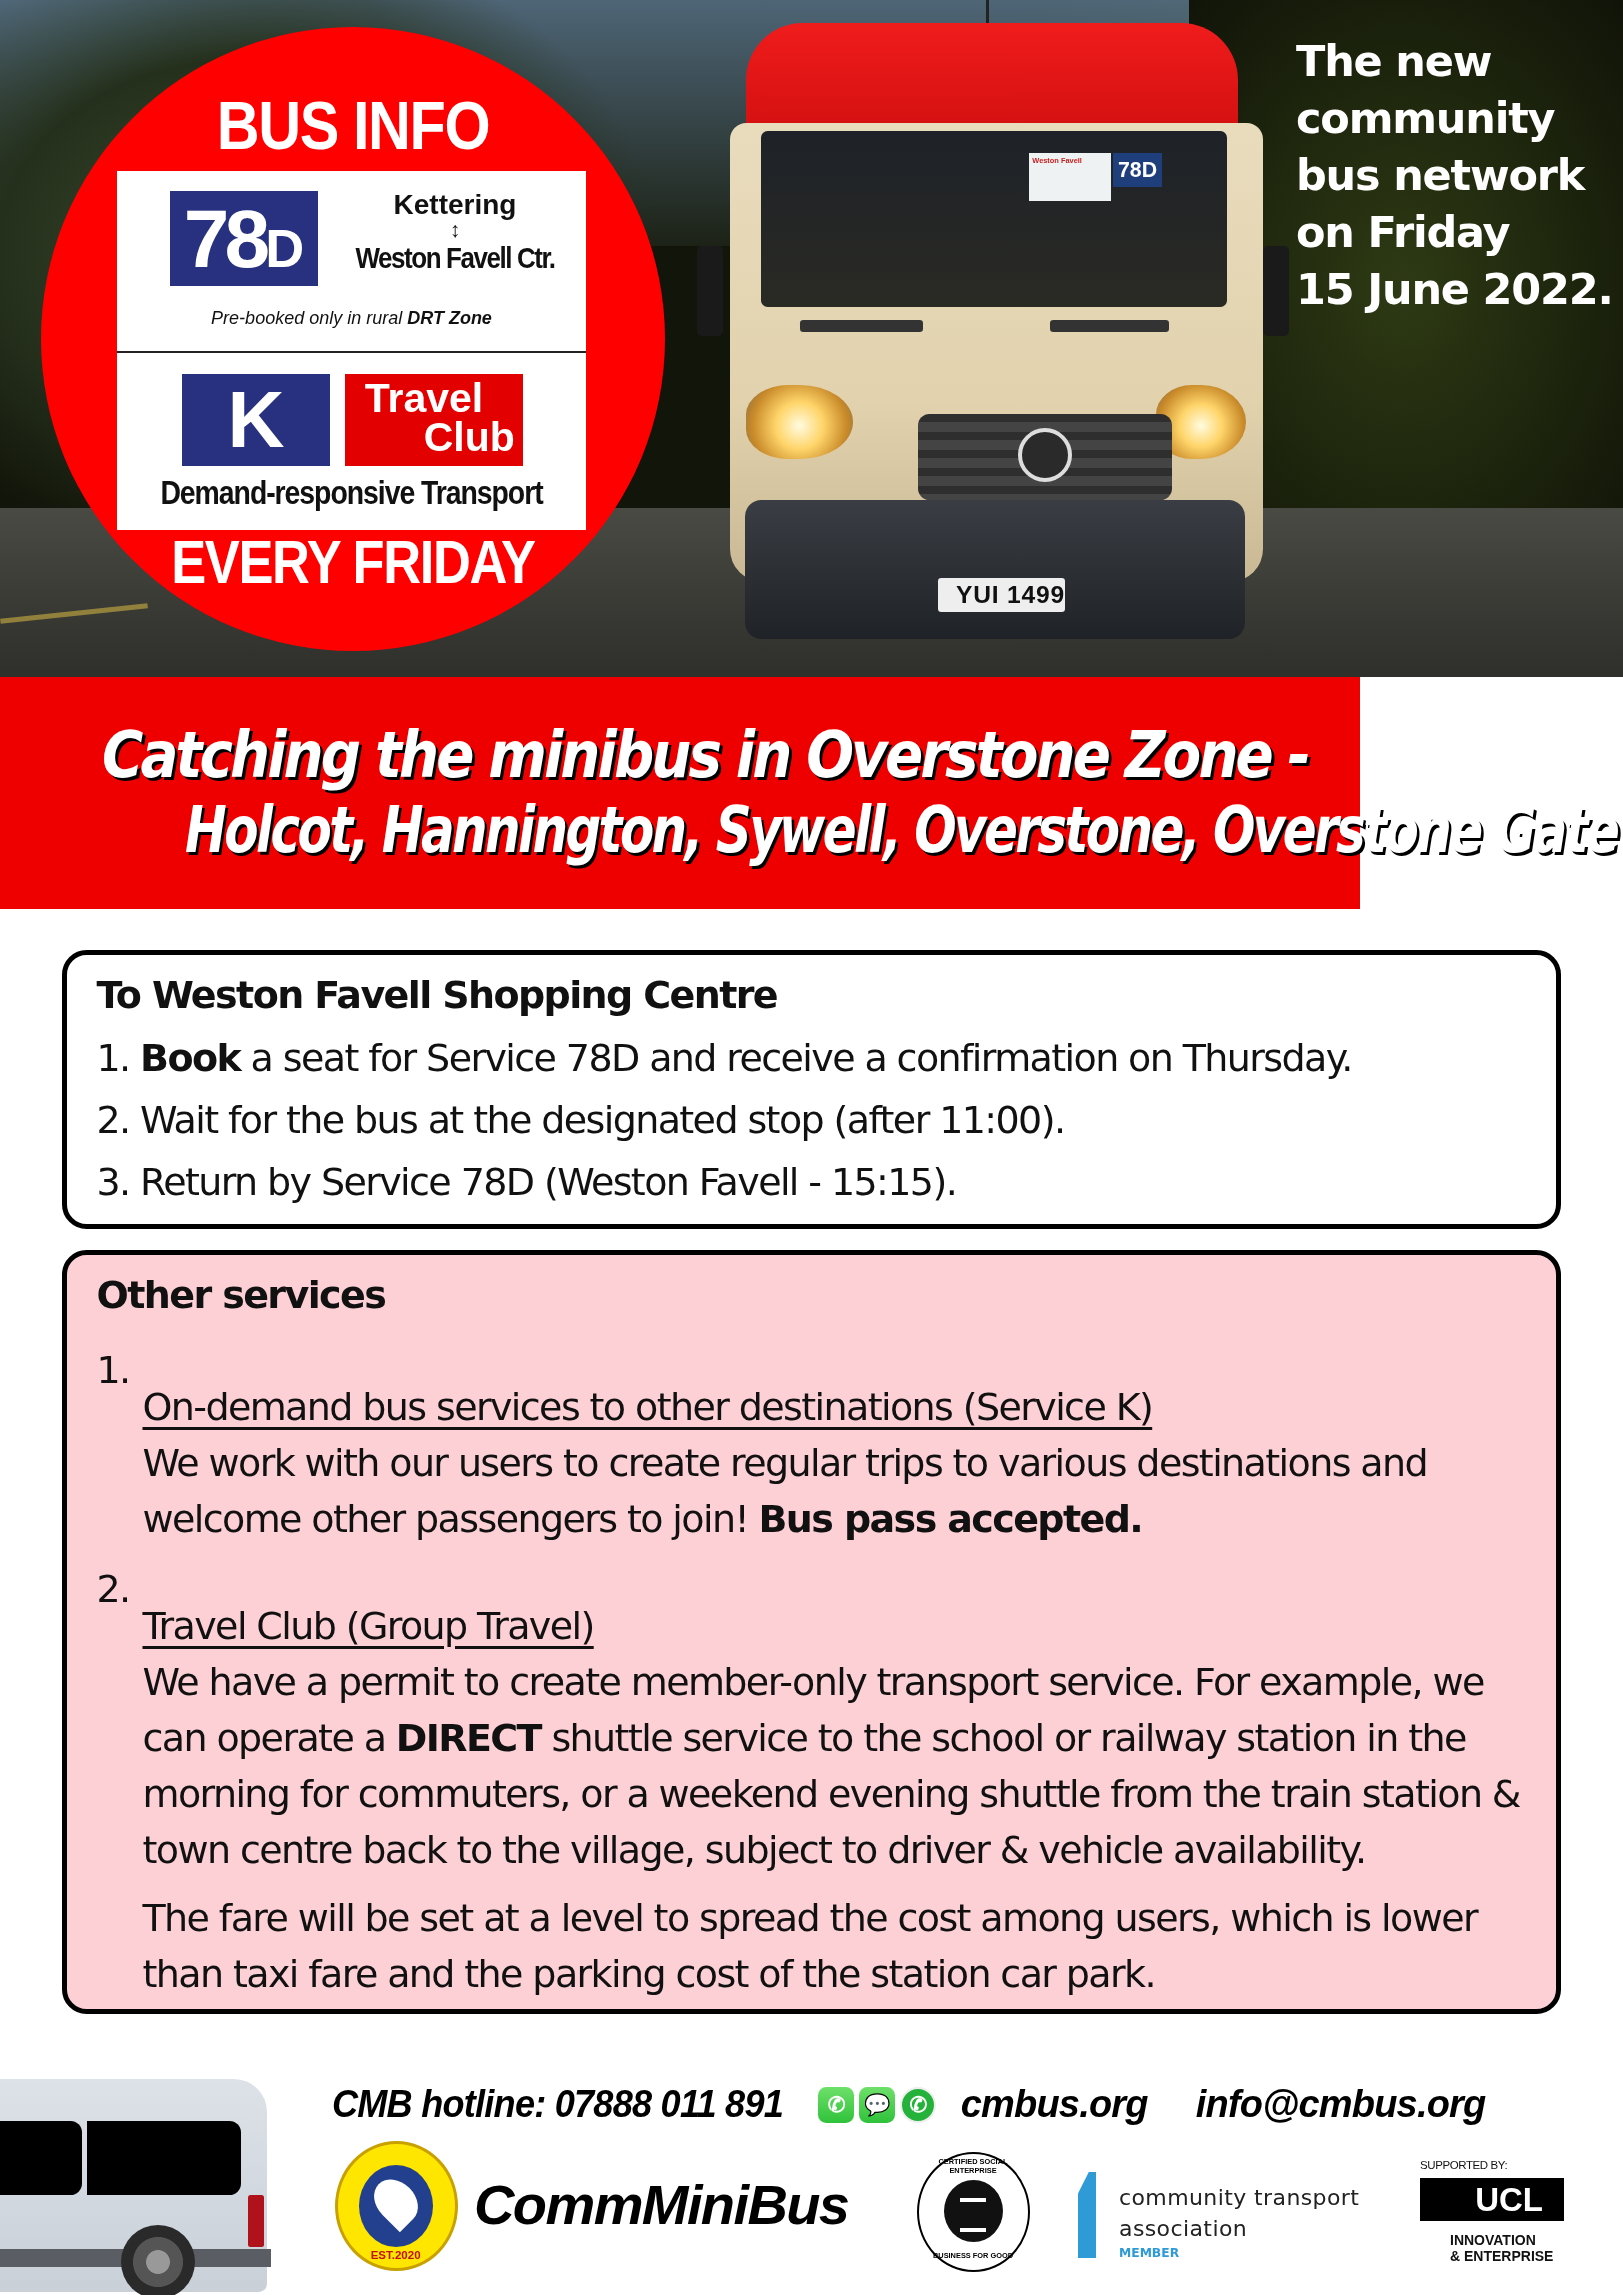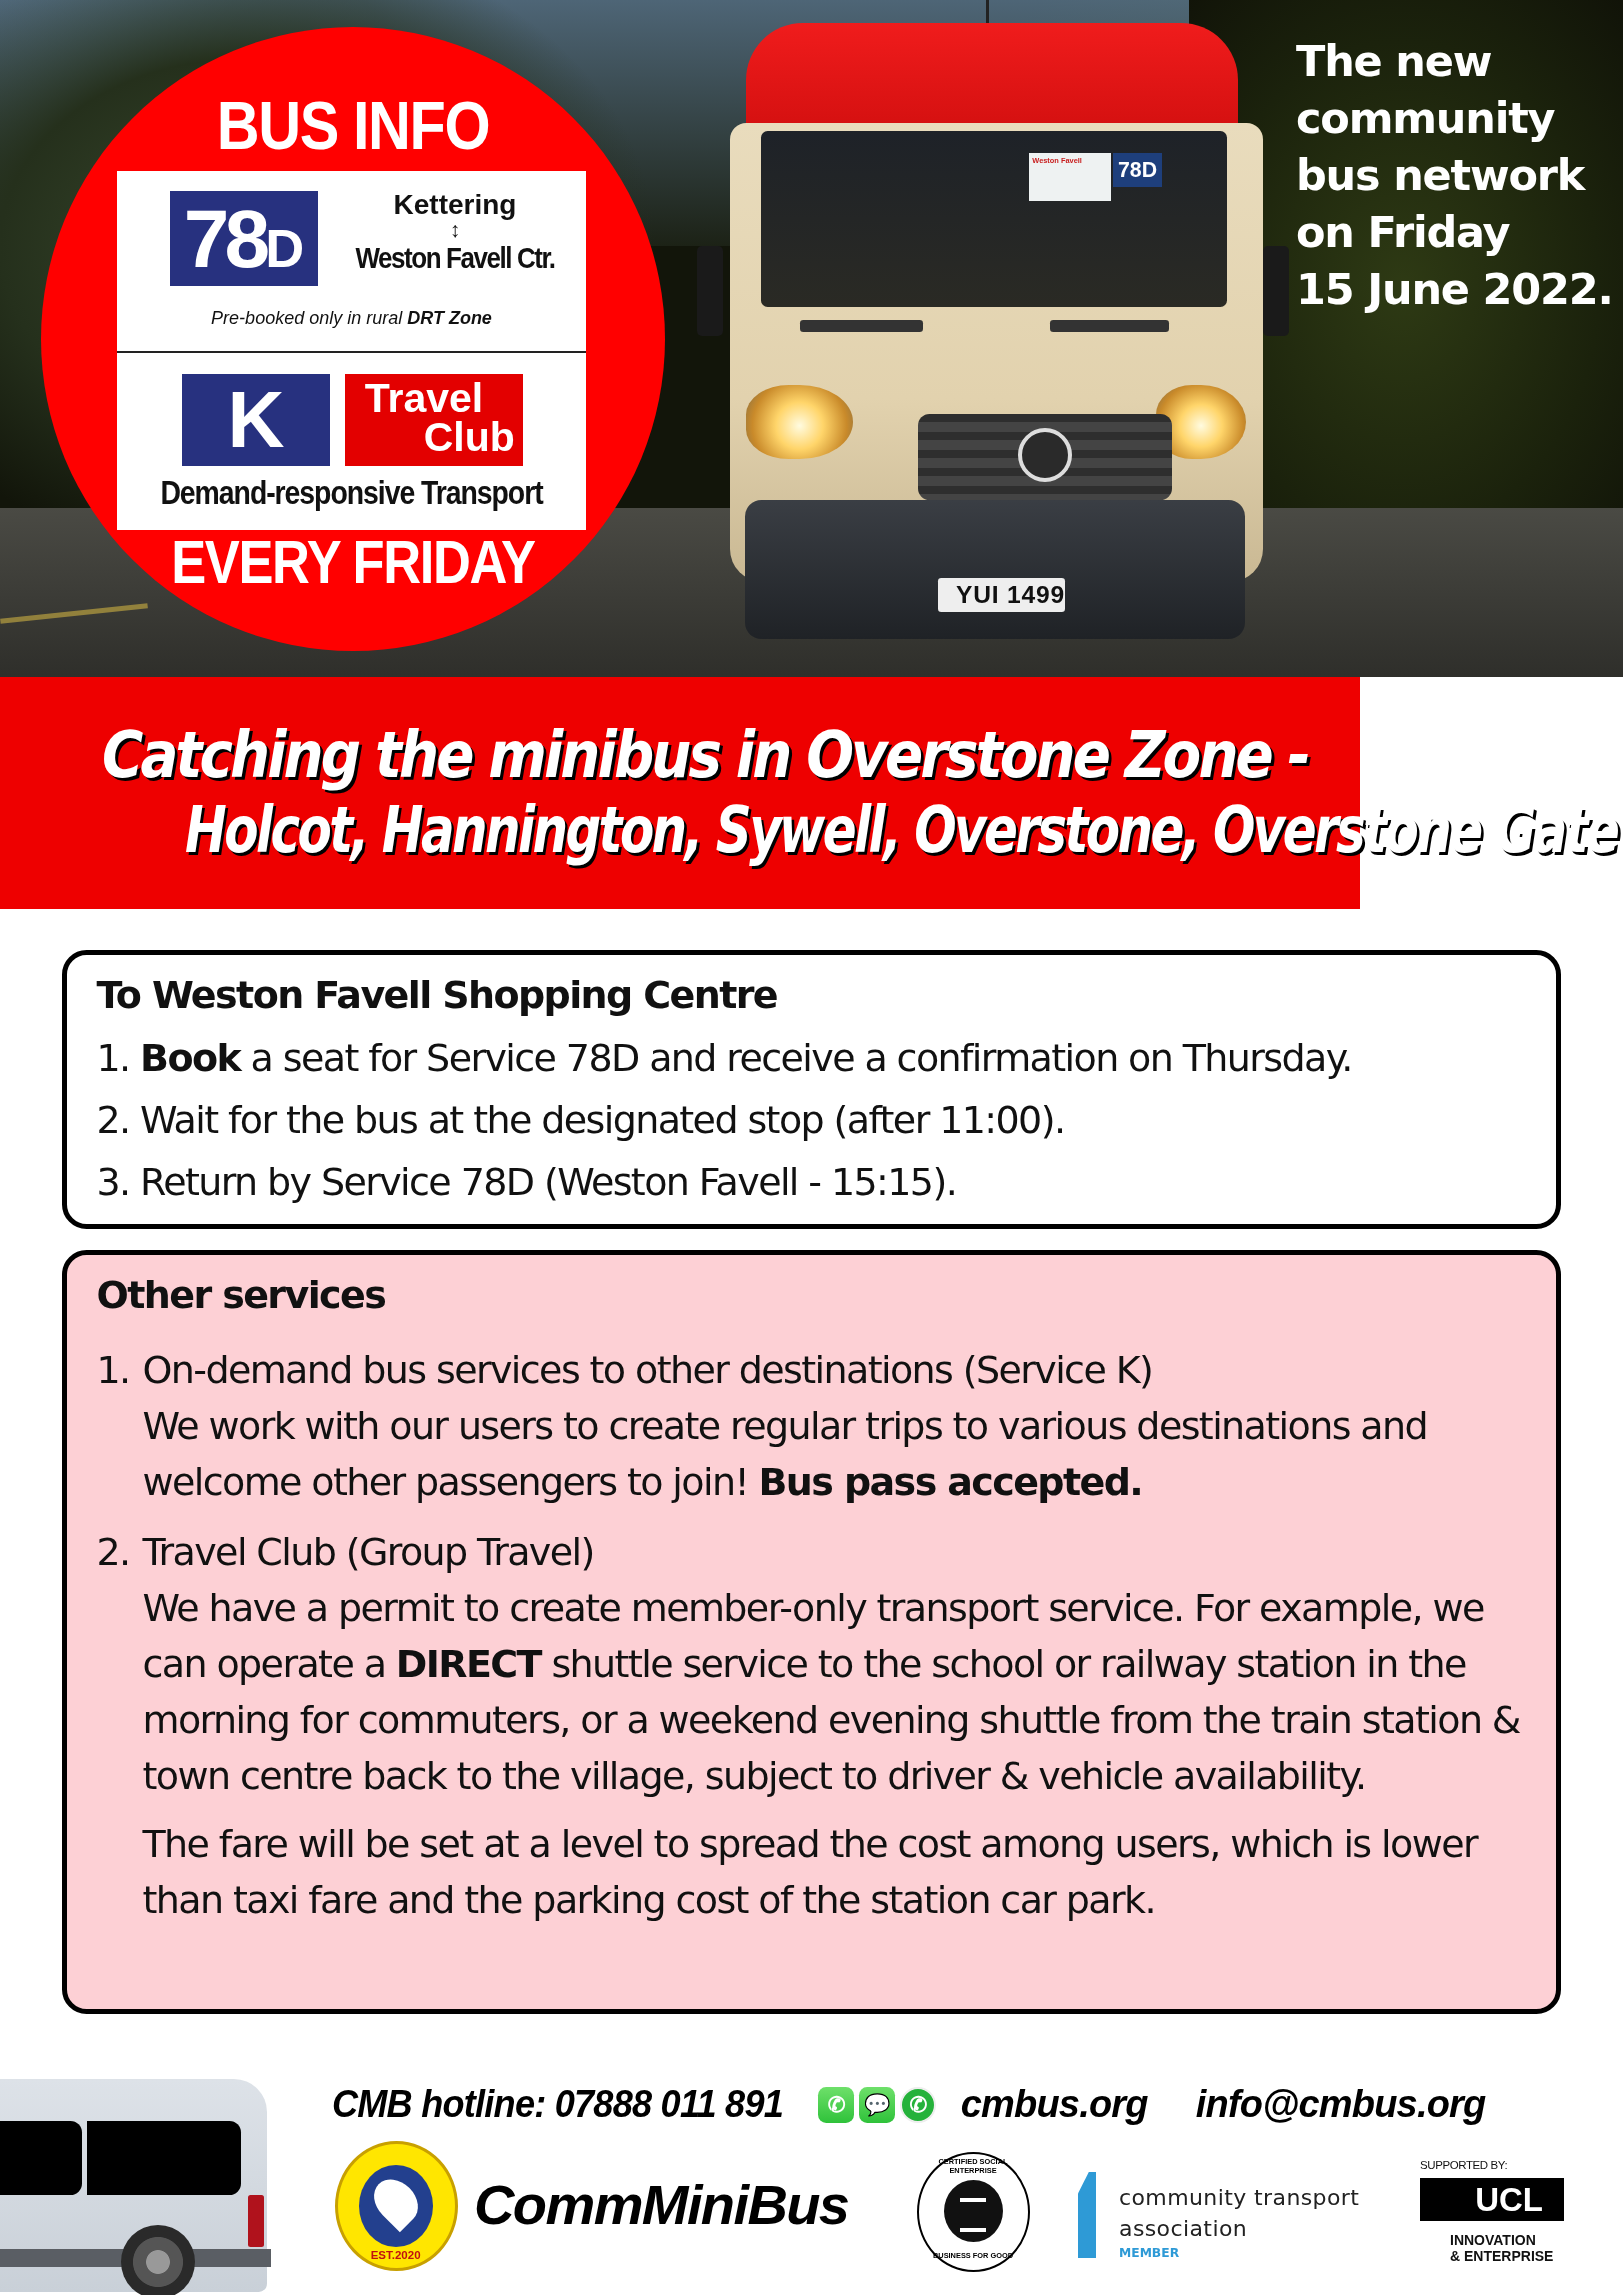"On-demand bus services to other" .svc .u { margin-top: none -> 37px; text-decoration: none -> underline }
